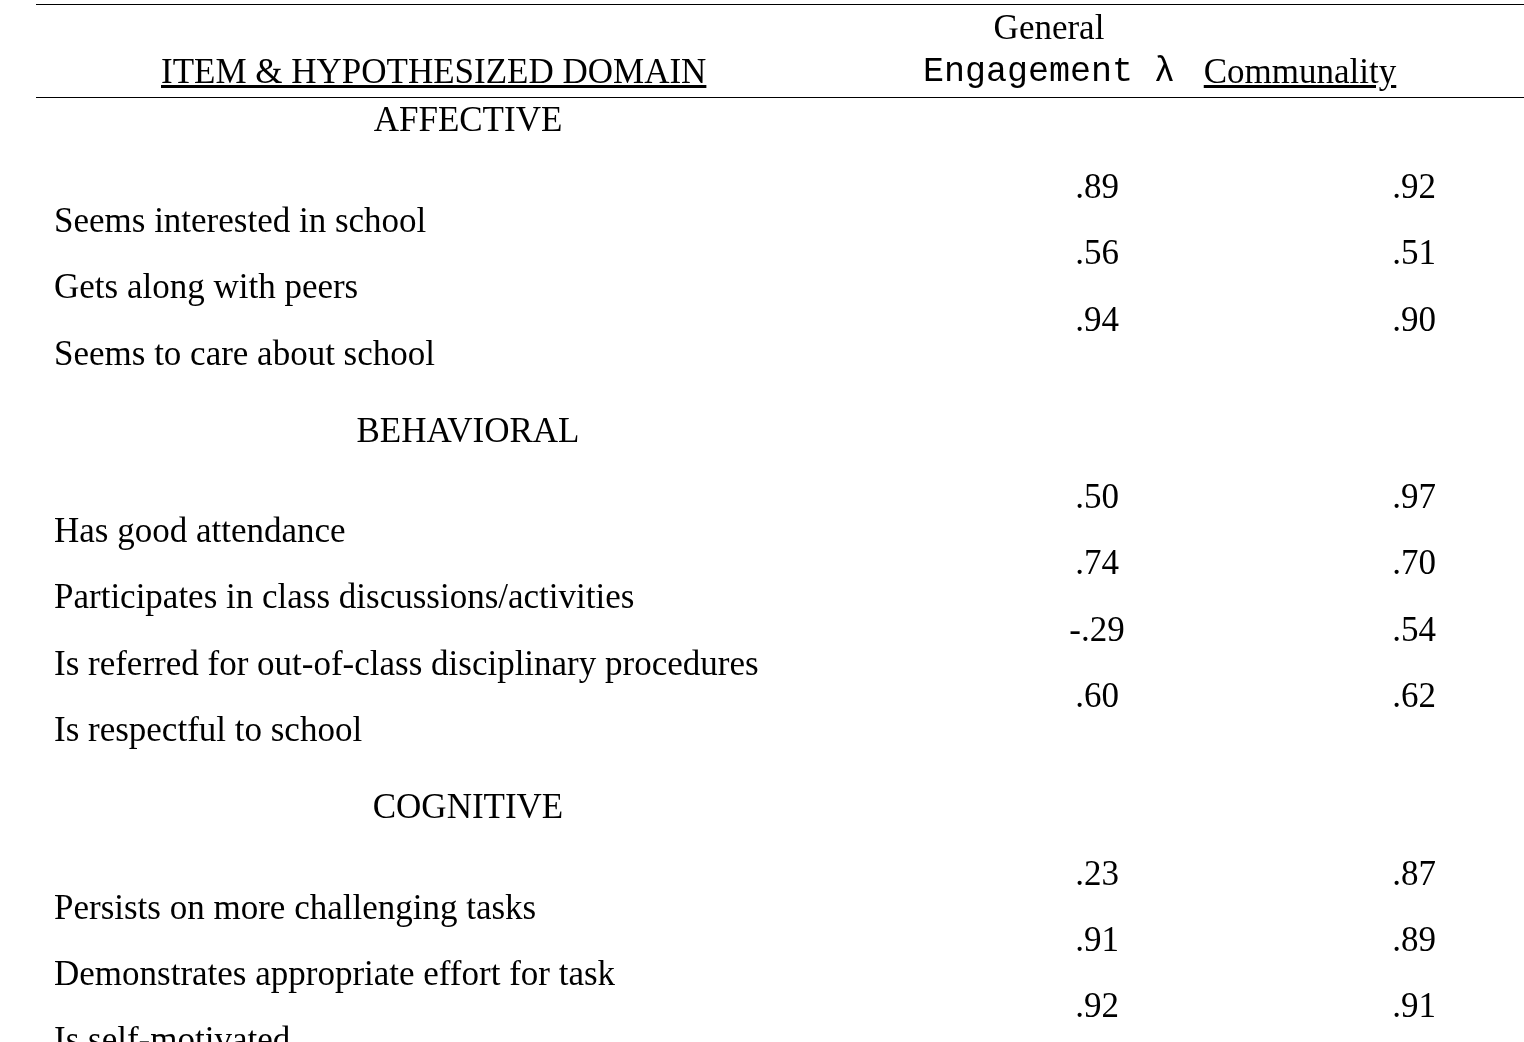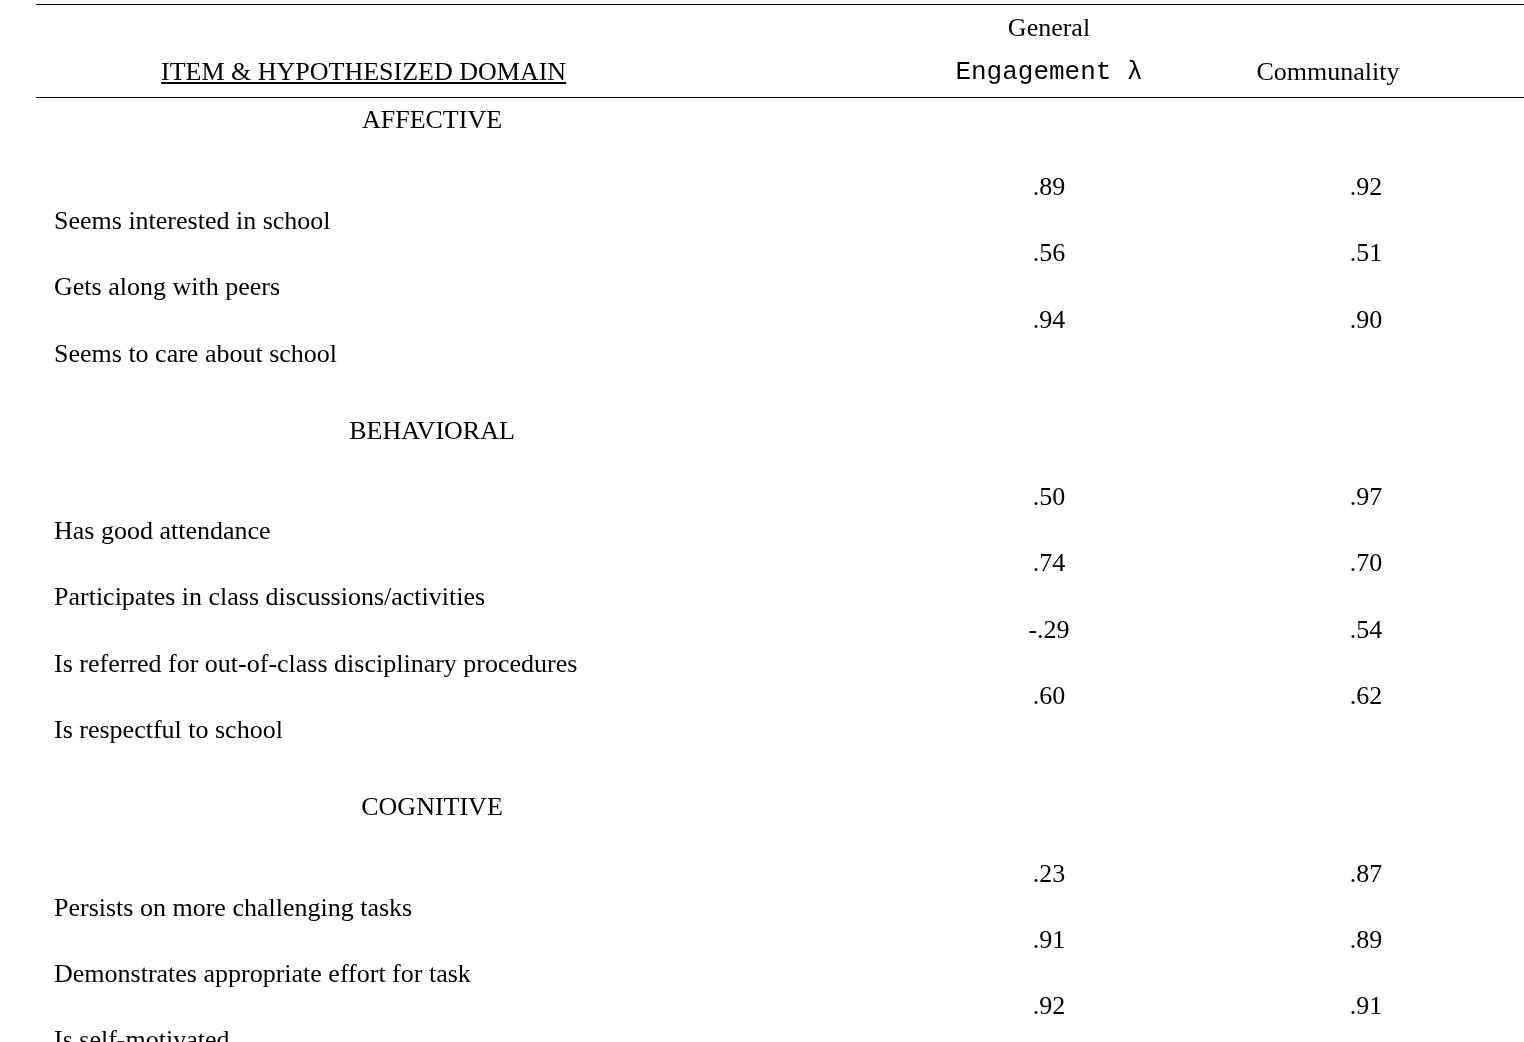"General" .txt { font-size: 26px -> 35px }
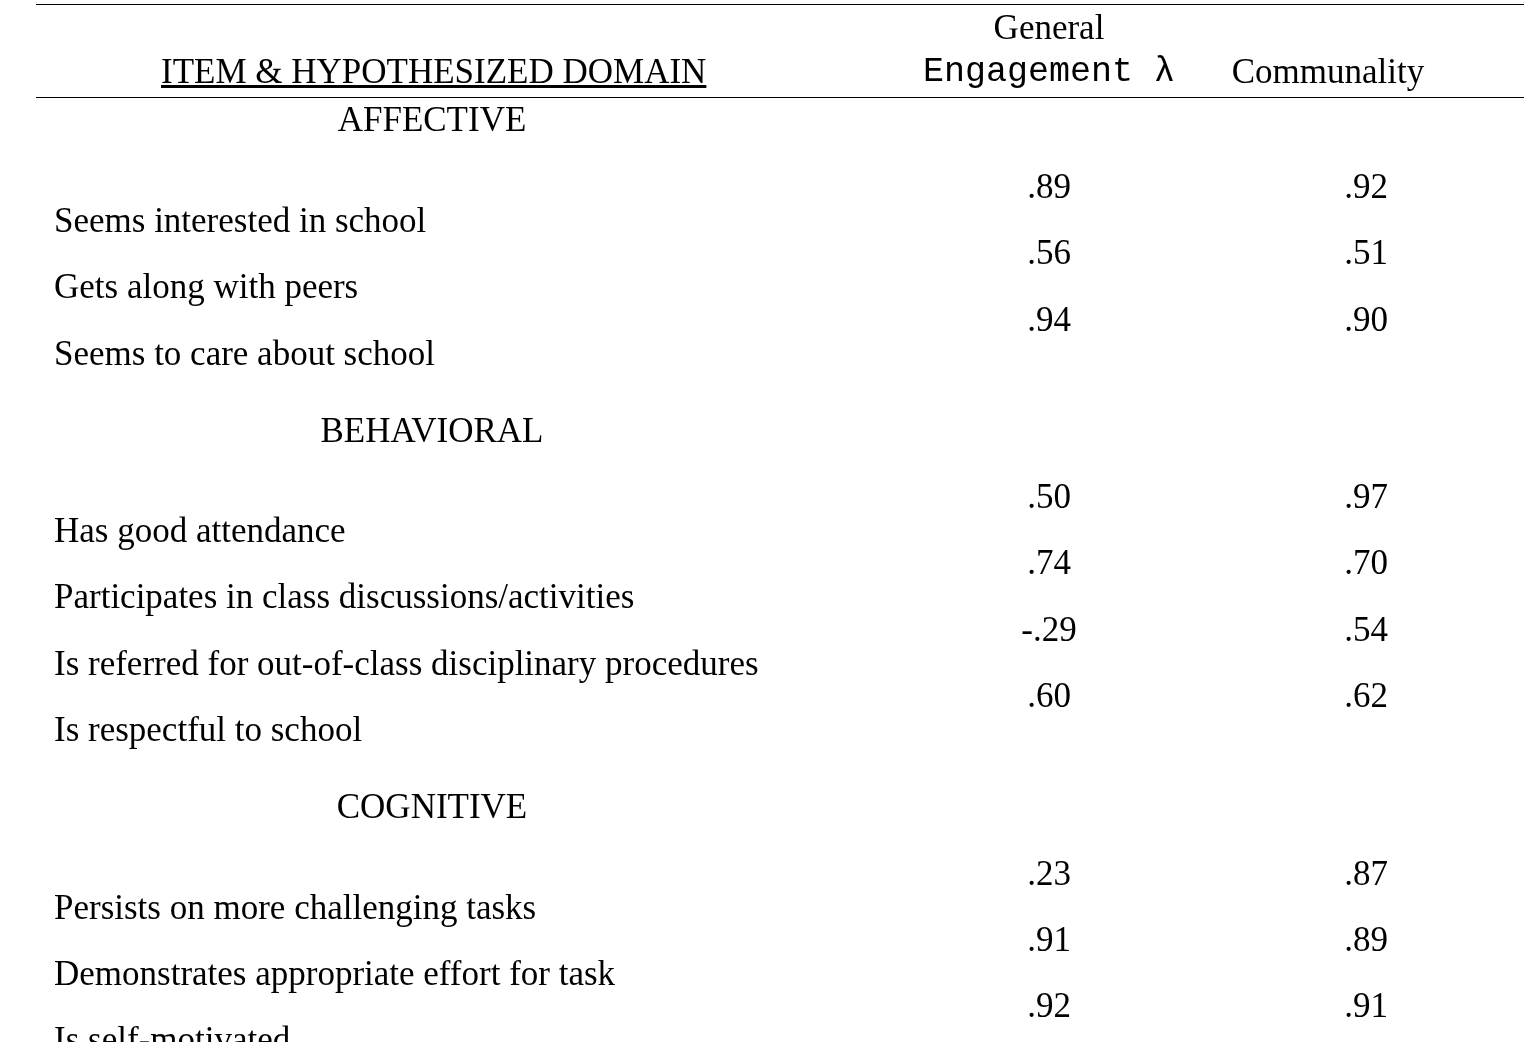"Communality" .hdr-comm { left: 1328px -> 1300px; text-decoration: none -> underline }
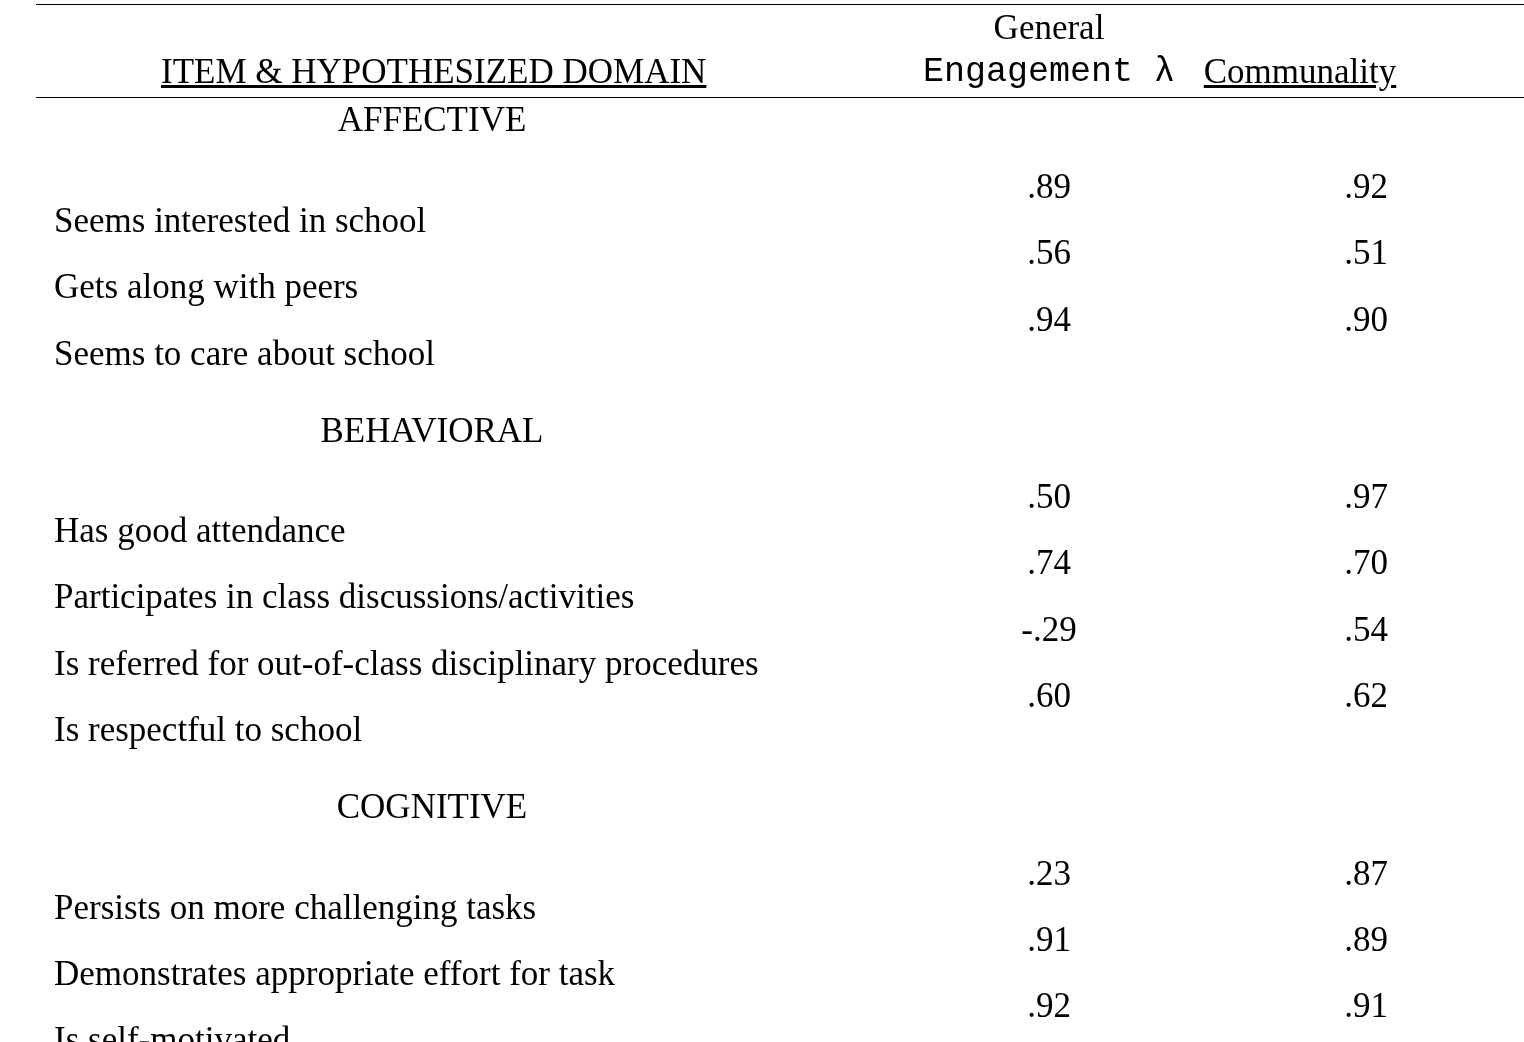"AFFECTIVE" .domain { left: 432px -> 468px }
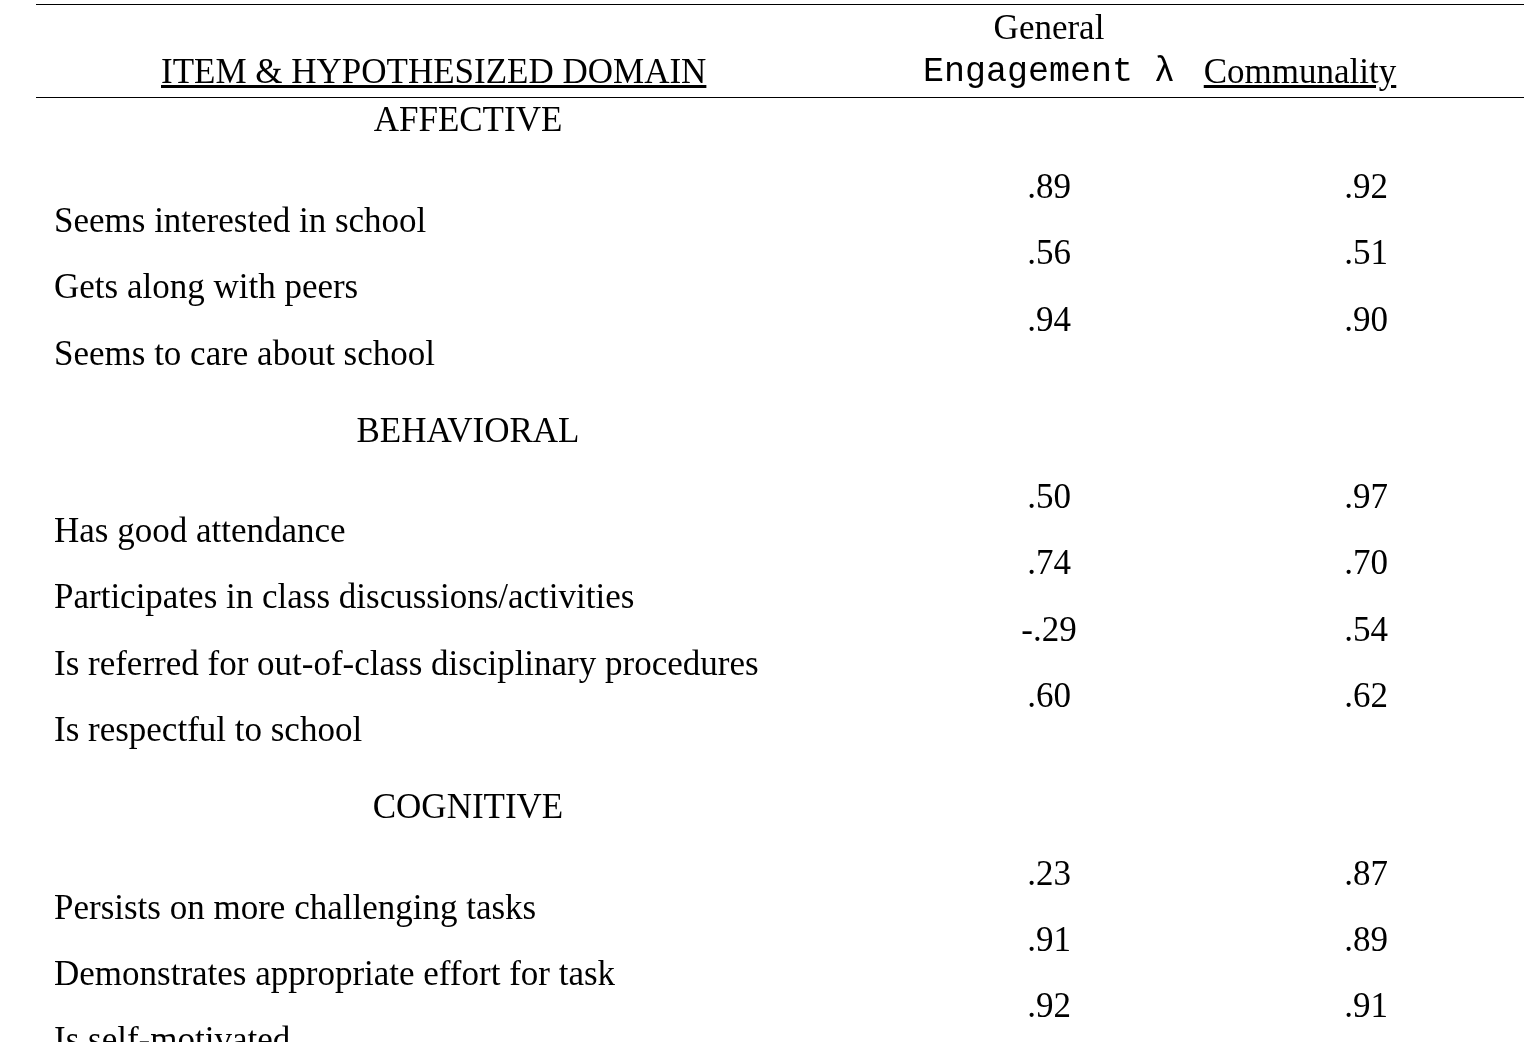".89" .val { margin-left: none -> 48px }
